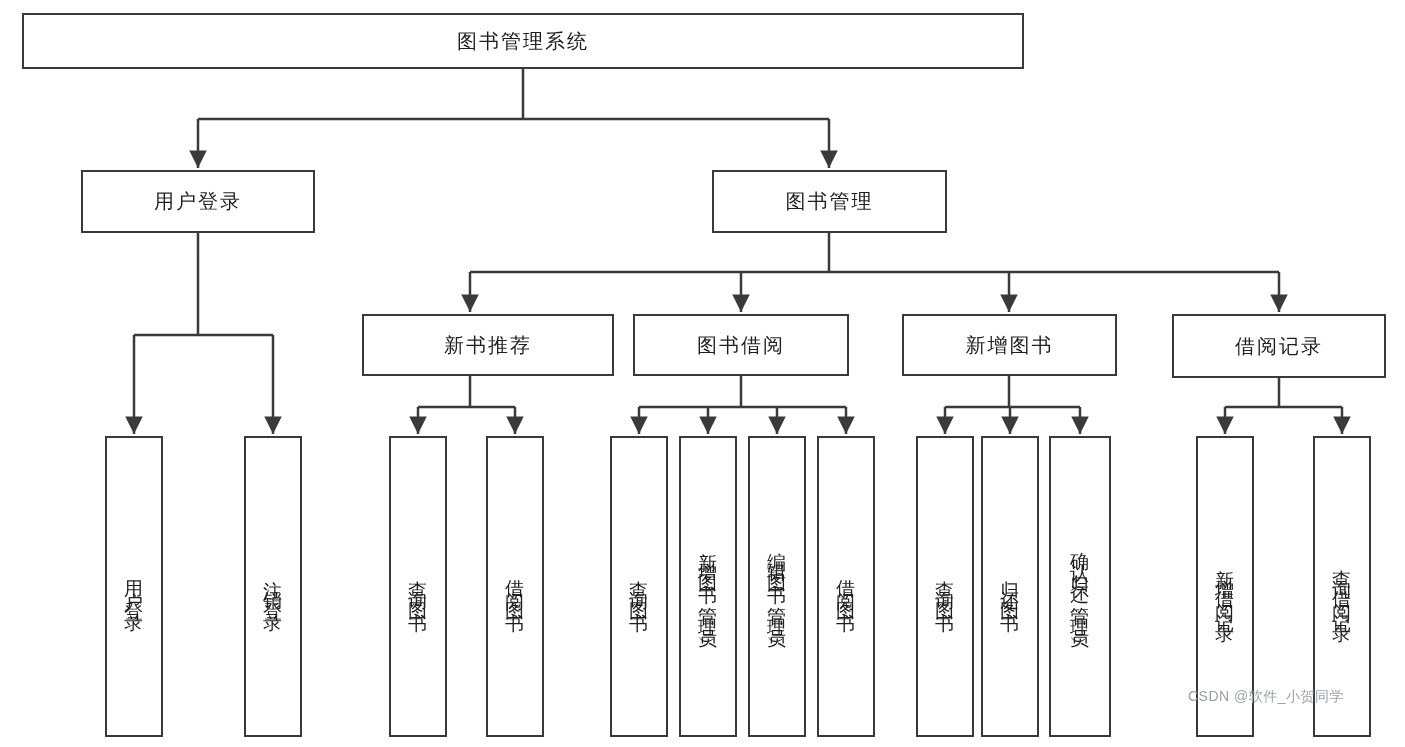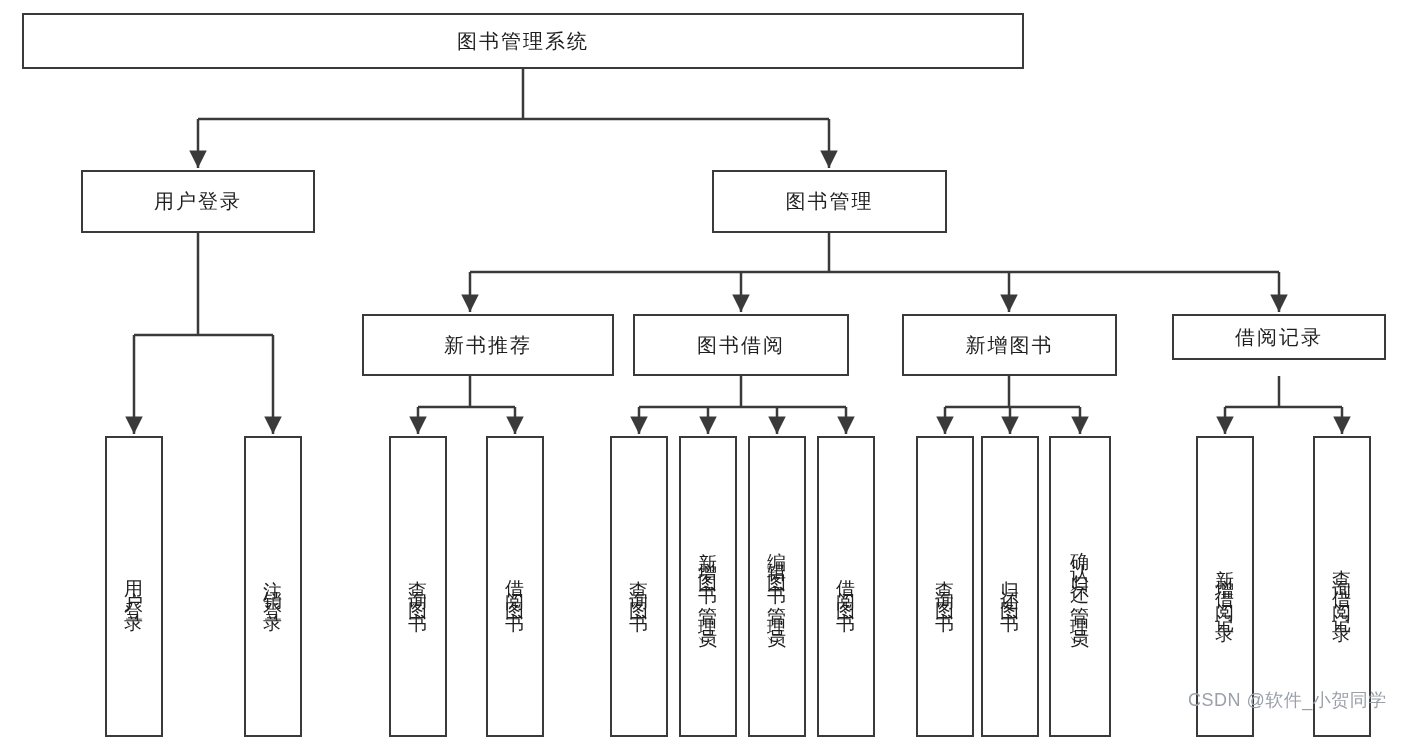"借阅记录" #b-records { height: 46px -> 64px }
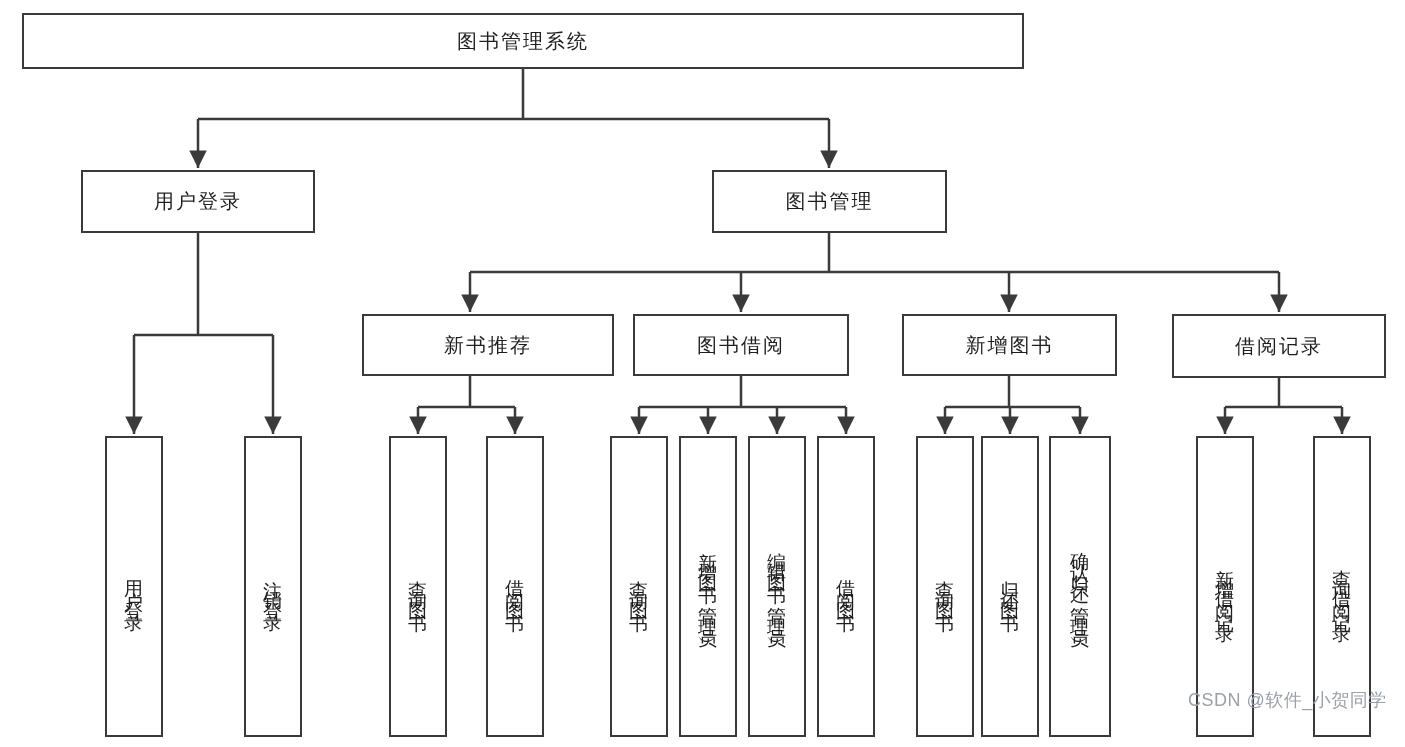"CSDN @软件_小贺同学" .watermark { font-size: 18px -> 14px }
